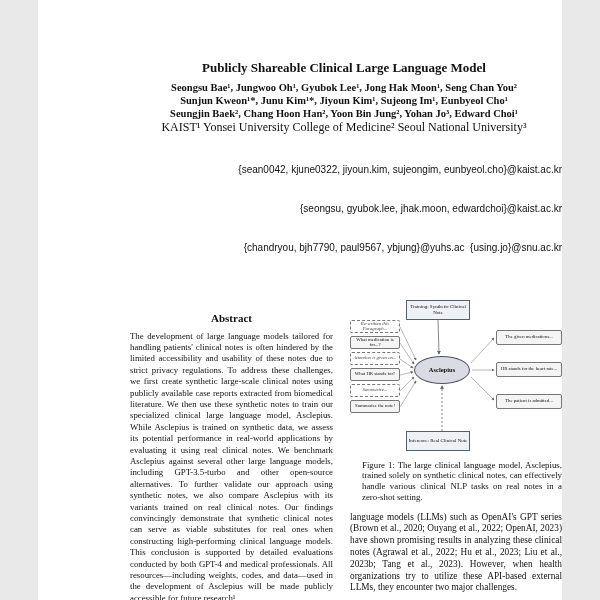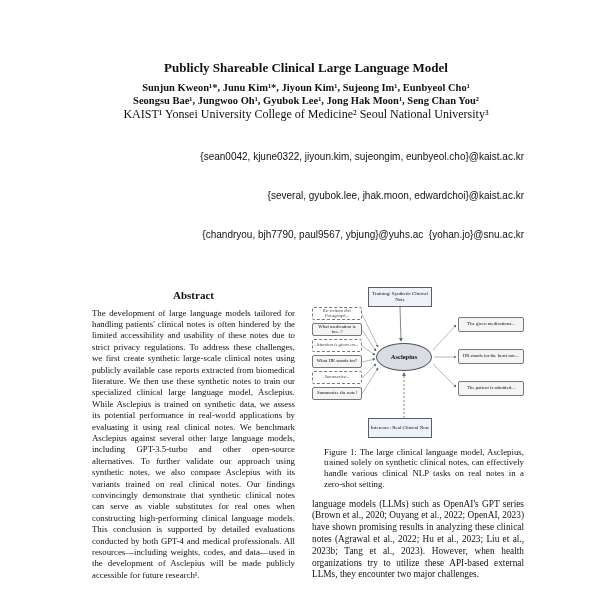"Publicly Shareable Clinical Large" .page { width: 600px -> 524px }
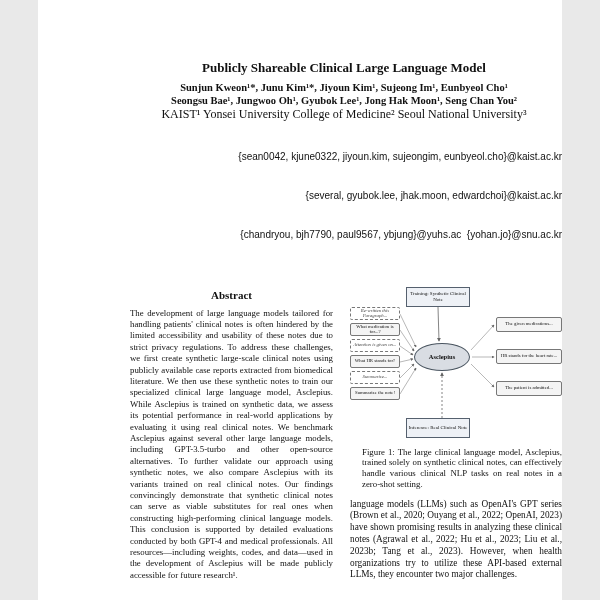"Sunjun Kweon¹*, Junu Kim¹*, Jiyoun" div { order: before "Seongsu Bae¹, Jungwoo Oh¹, Gyubok" -> after "Seongsu Bae¹, Jungwoo Oh¹, Gyubok" }
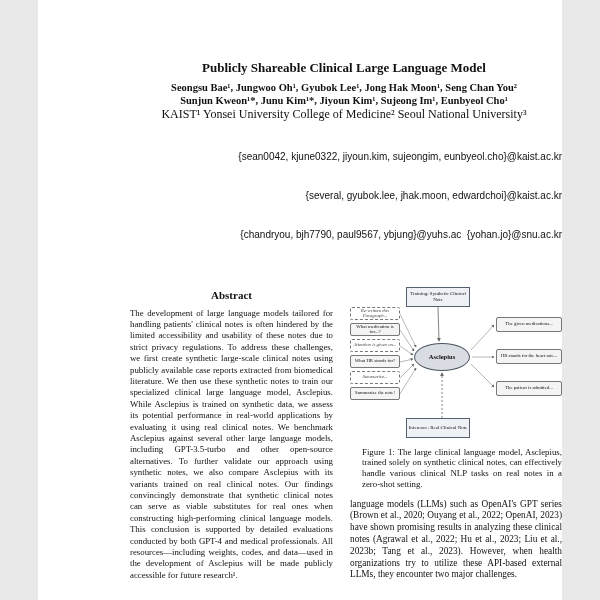"Seungjin Baek², Chang Hoon Han²," div { html: none -> <div>Seungjin Baek², Chang Hoon Han², Yoon Bin Jung², Yohan Jo³, Edward Choi¹</div> }
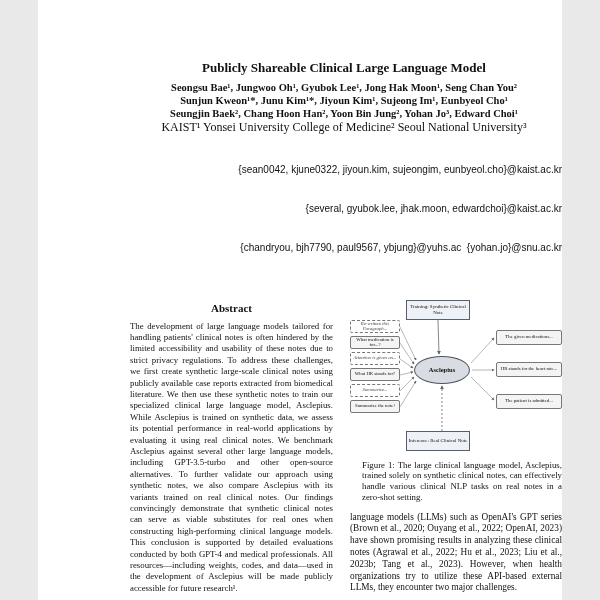"{several, gyubok.lee, jhak.moon," div { text: several -> seongsu }
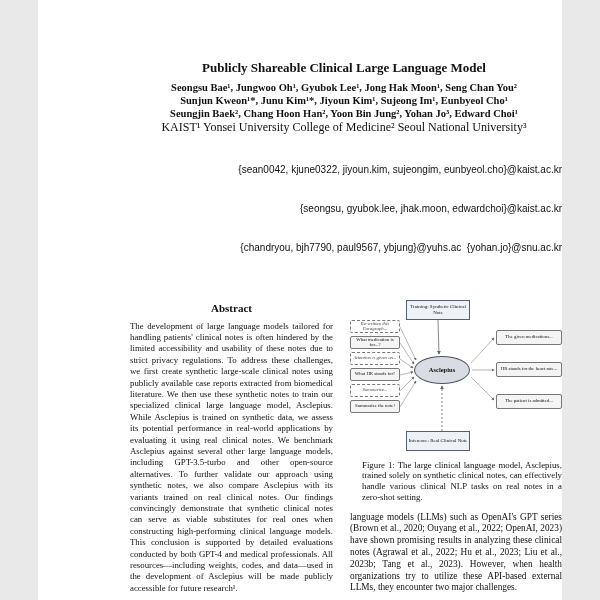"{chandryou, bjh7790, paul9567," div { text: yohan.jo -> using.jo }
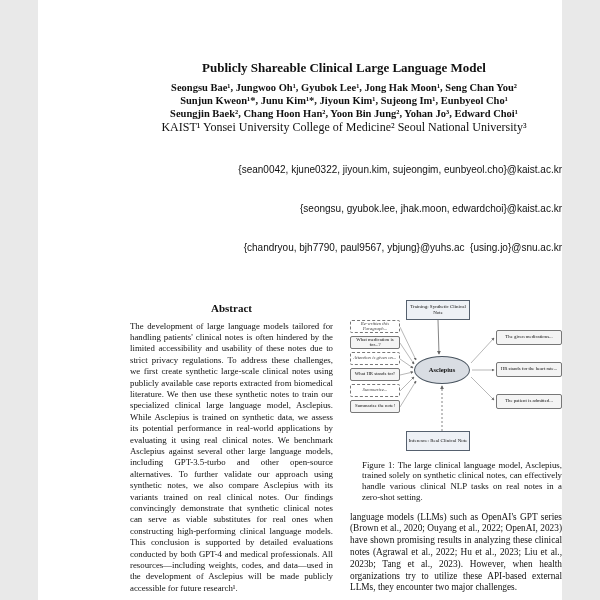"Abstract" .abs-head { margin: 2px 0 7px 0 -> 12px 0 7px 0 }
